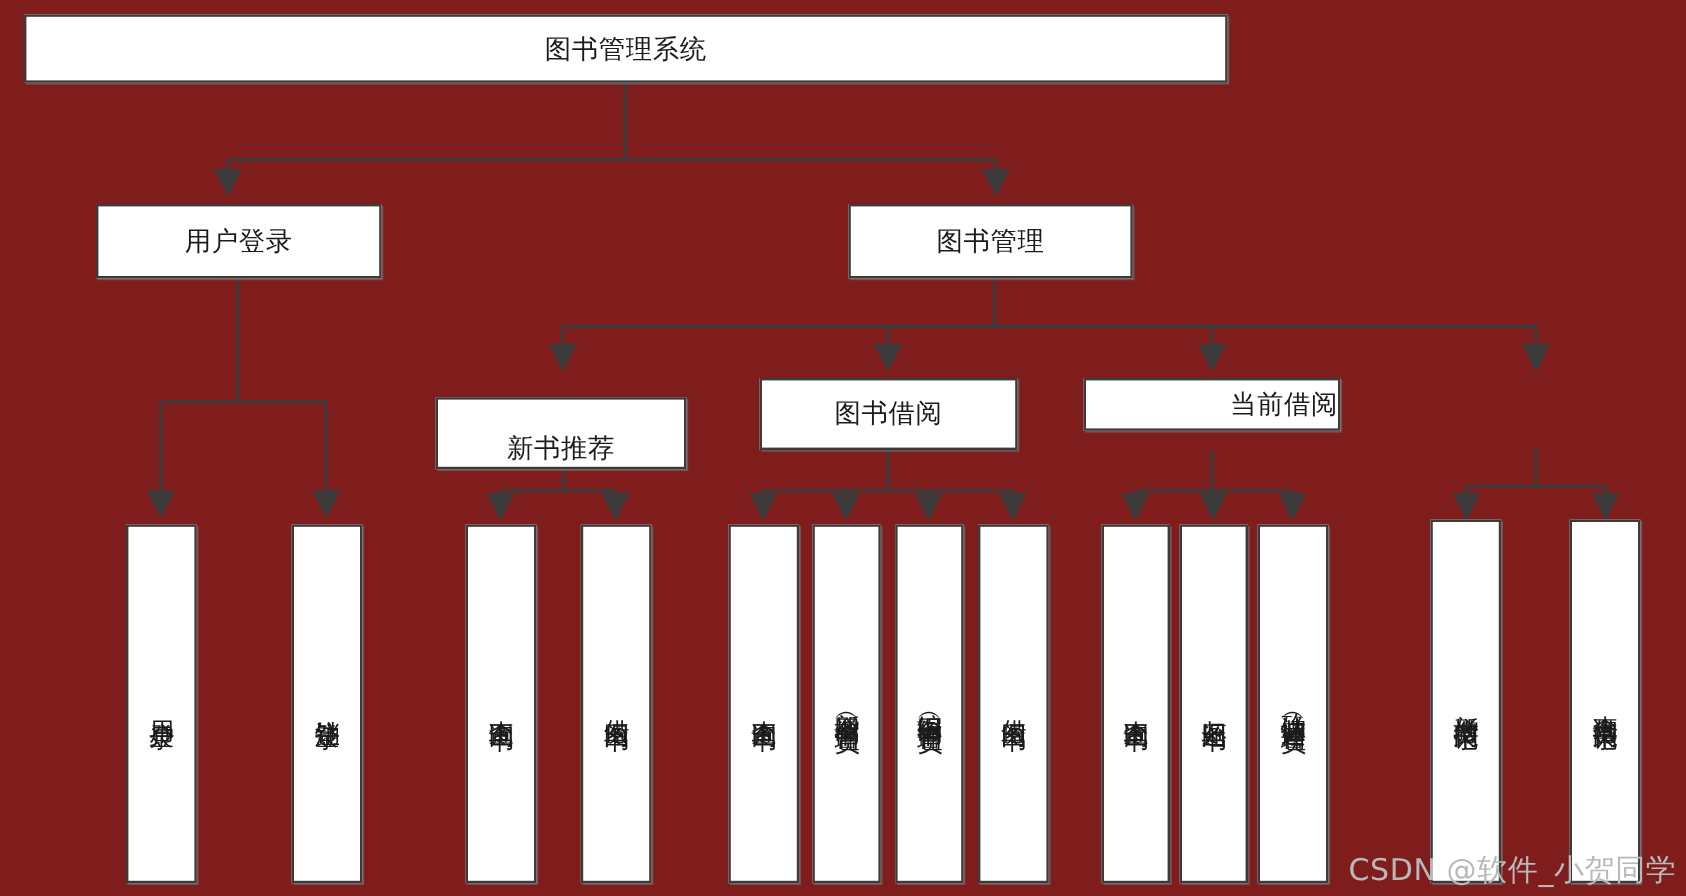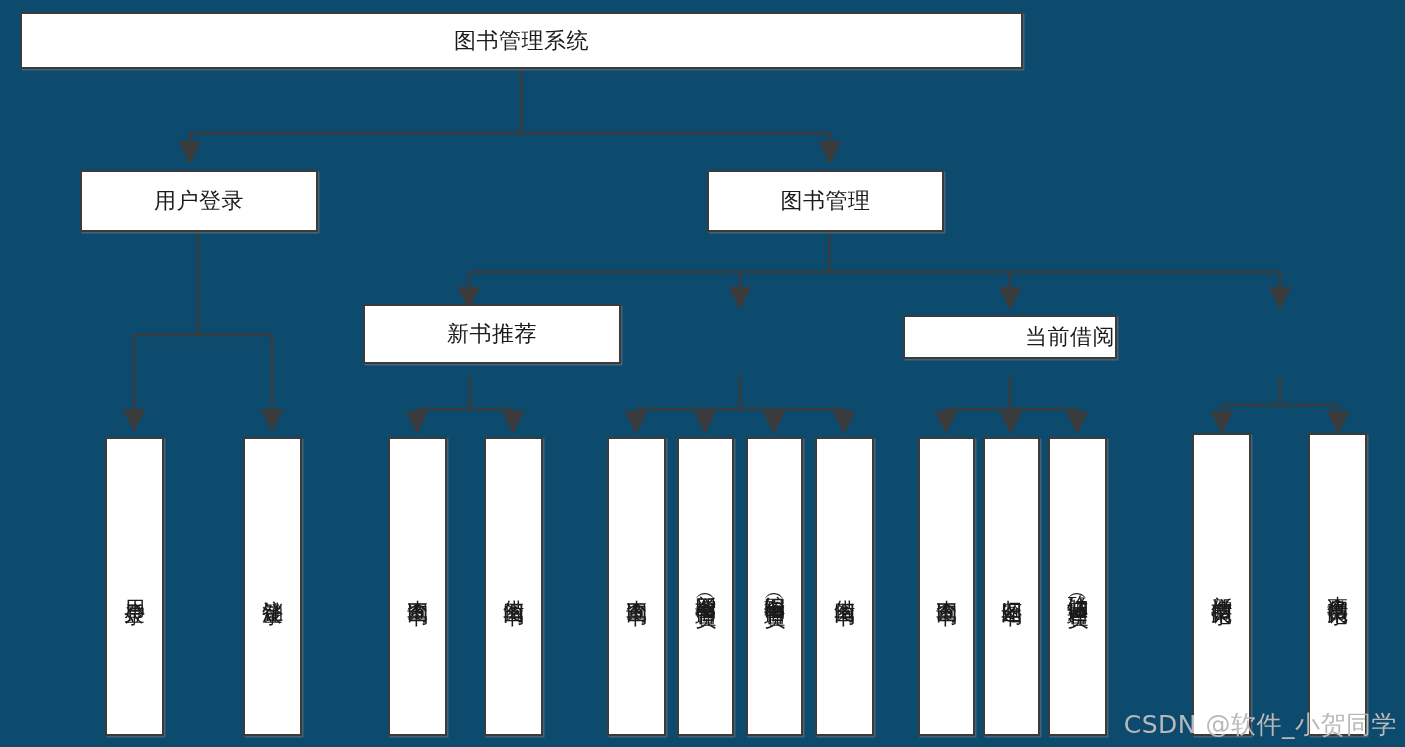"图书管理系统" #canvas { background: #0c4a6e -> #7f1d1d }
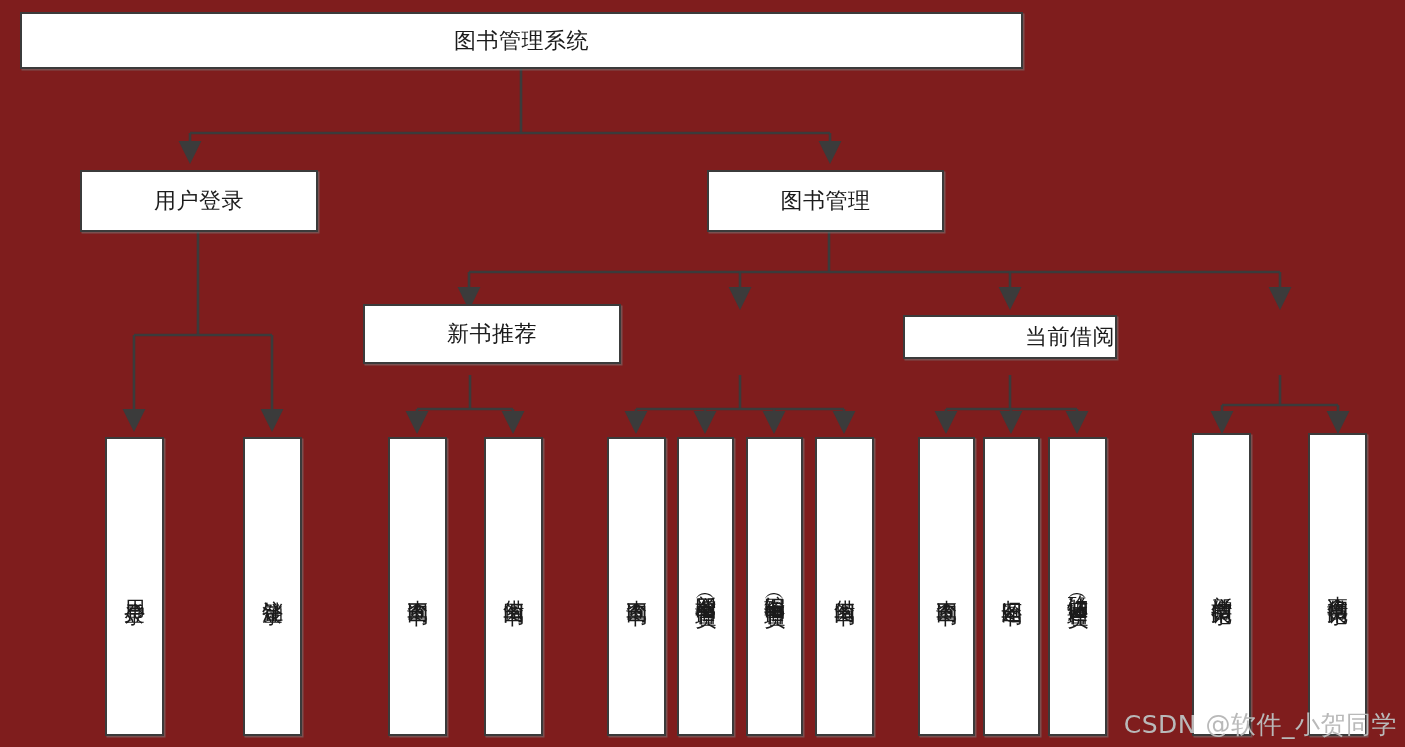"图书借阅" div.node { html: none -> <div> <span>图书借阅</span> </div> }
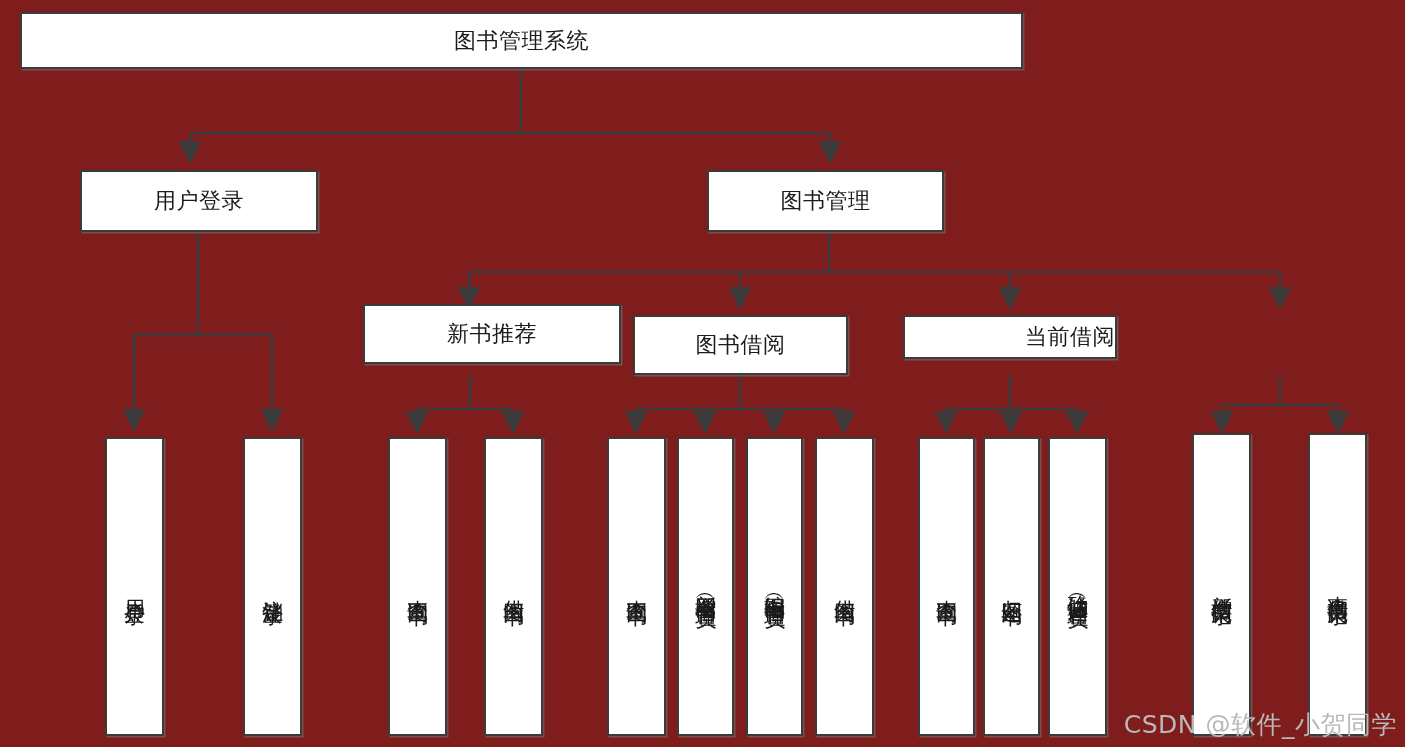"新书推荐" div.node { align-items: none -> flex-end; top: 304px -> 331px; width: 258px -> 209px }
